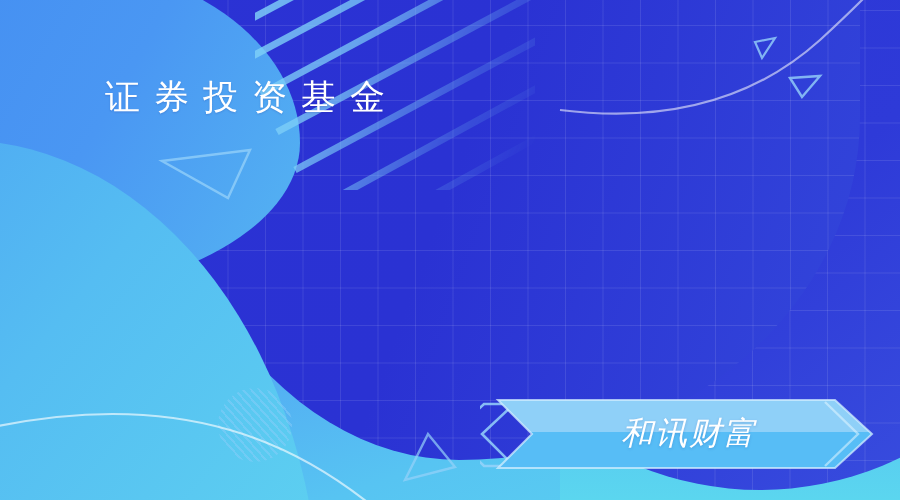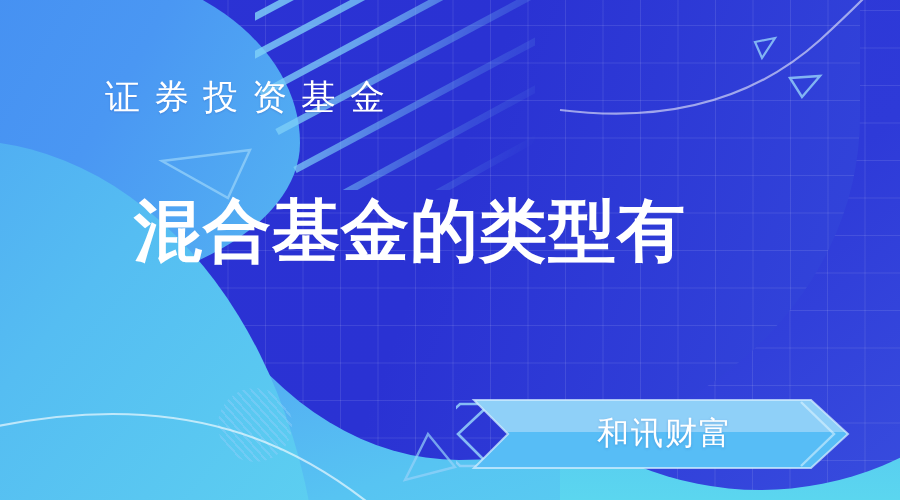"混合基金的类型有" div.title-line { html: <div>混合基金的类型有</div> -> none }
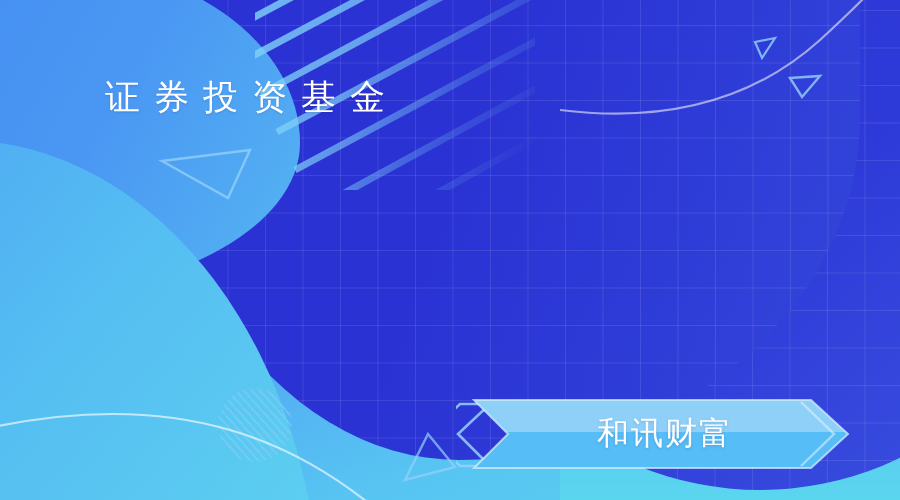"和讯财富" .banner { font-style: none -> italic; left: 456px -> 480px }
